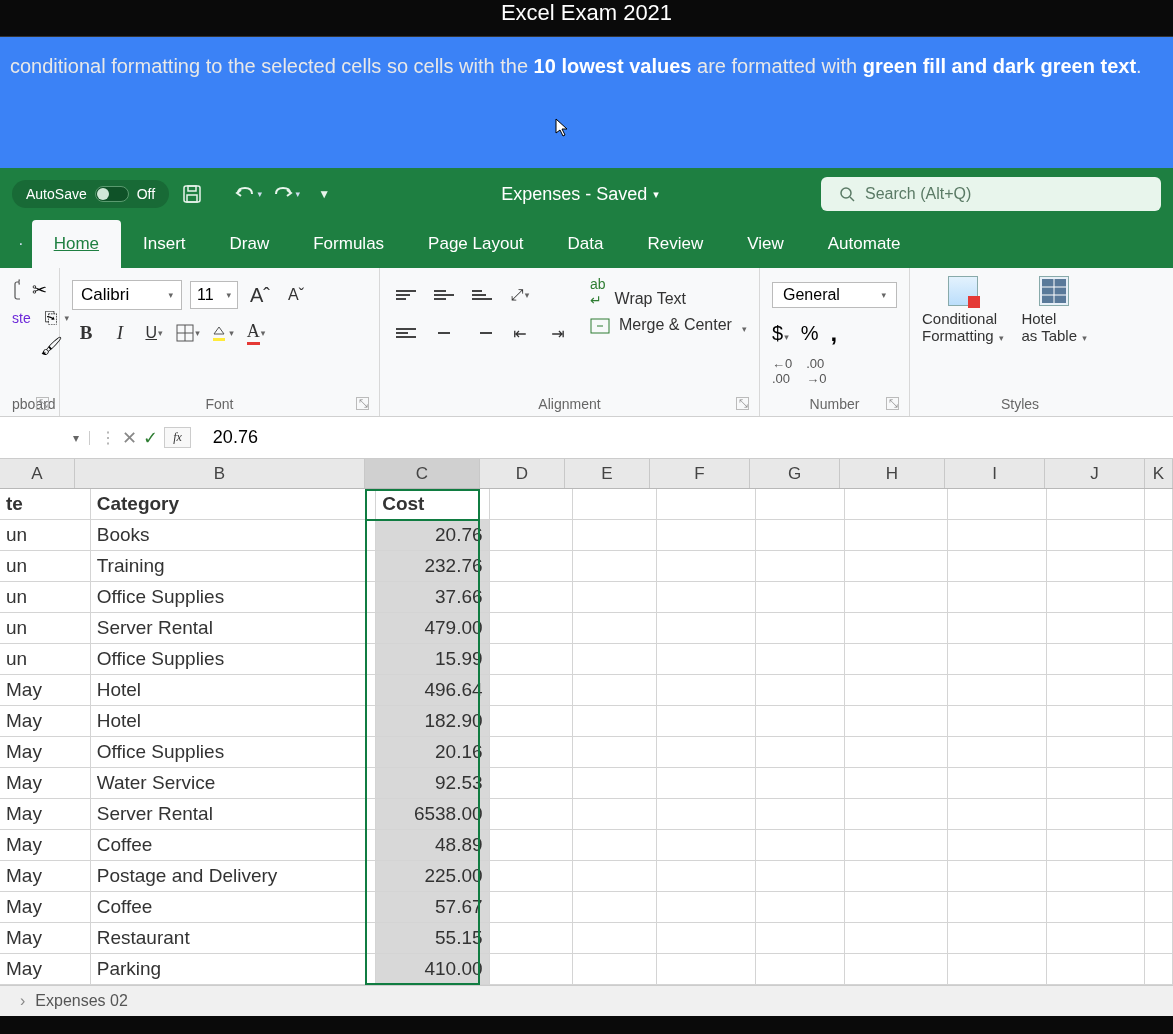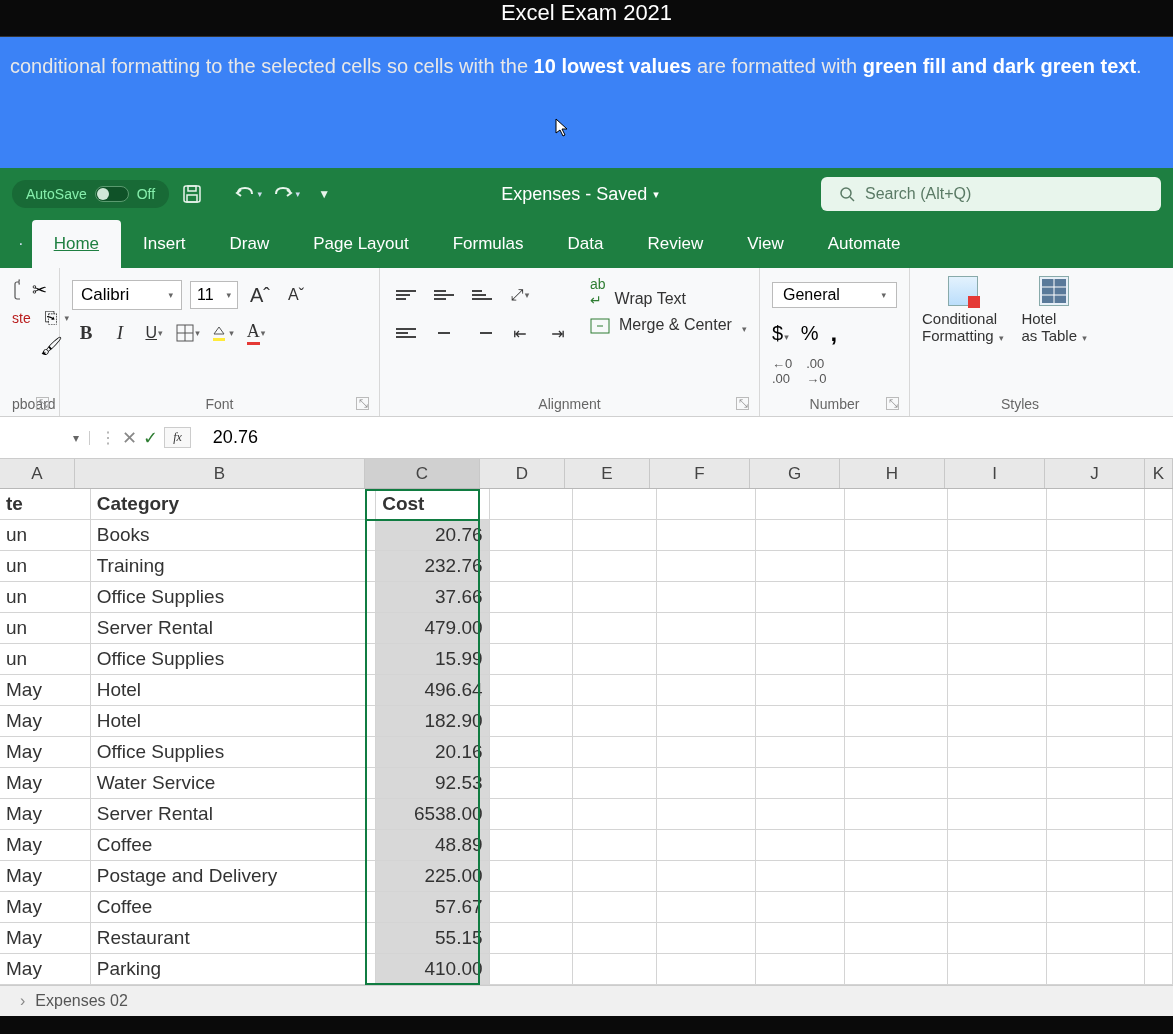"AutoSave" .autosave { color: #86efac -> #ffffff }
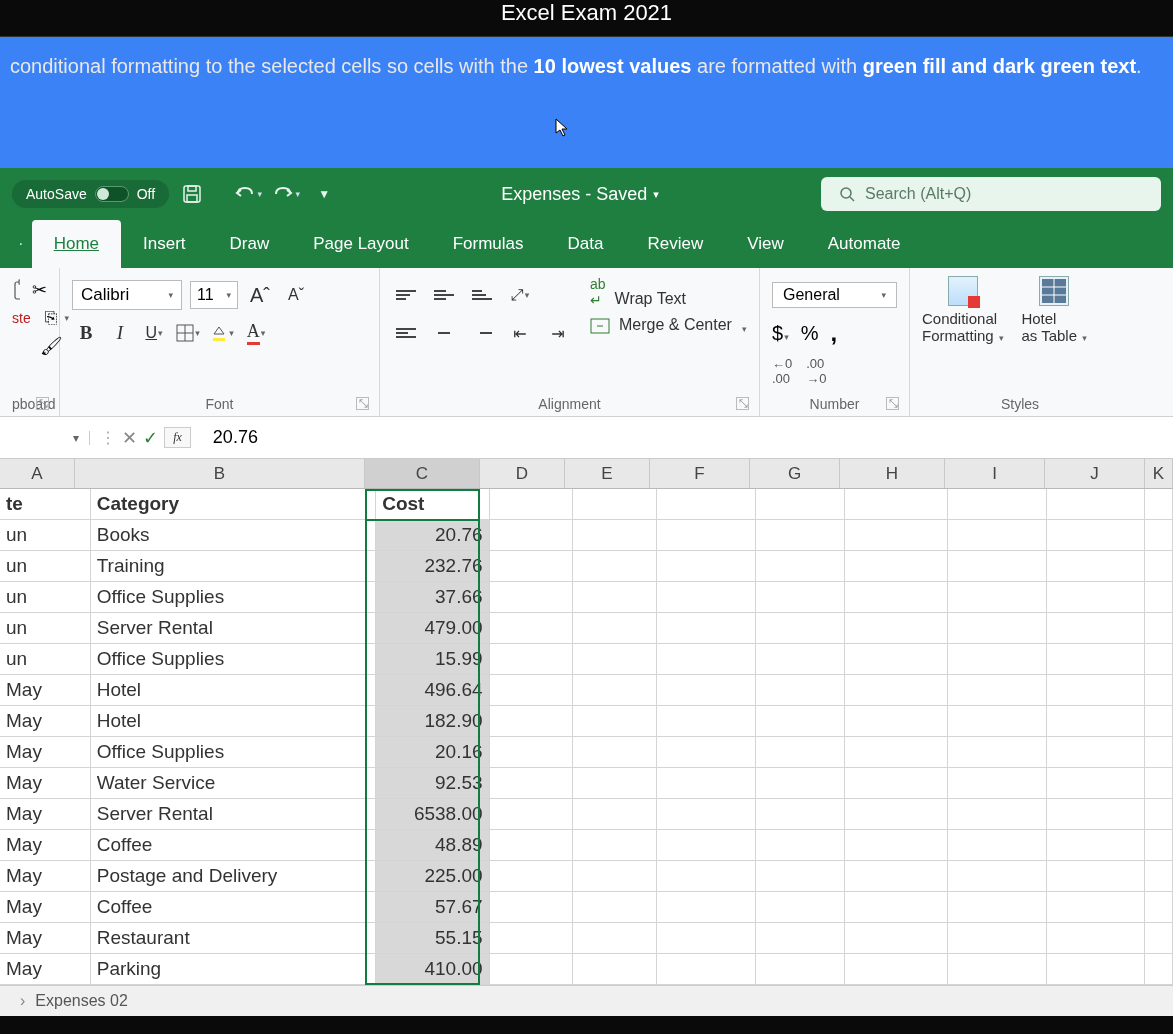"Page Layout" div.rt { order: before "Formulas" -> after "Formulas" }
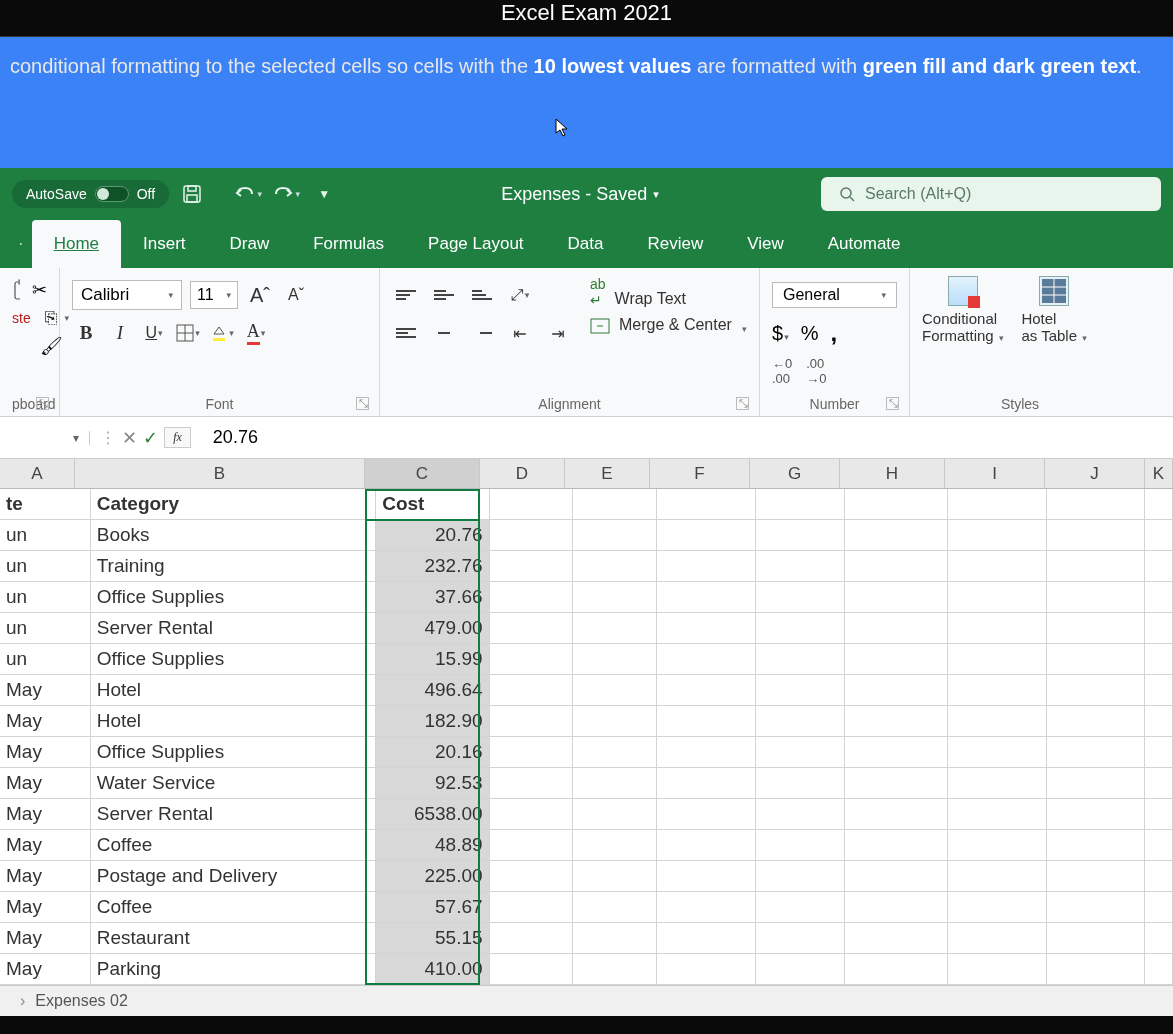"ste" span { color: #b91c1c -> #6d28d9 }
